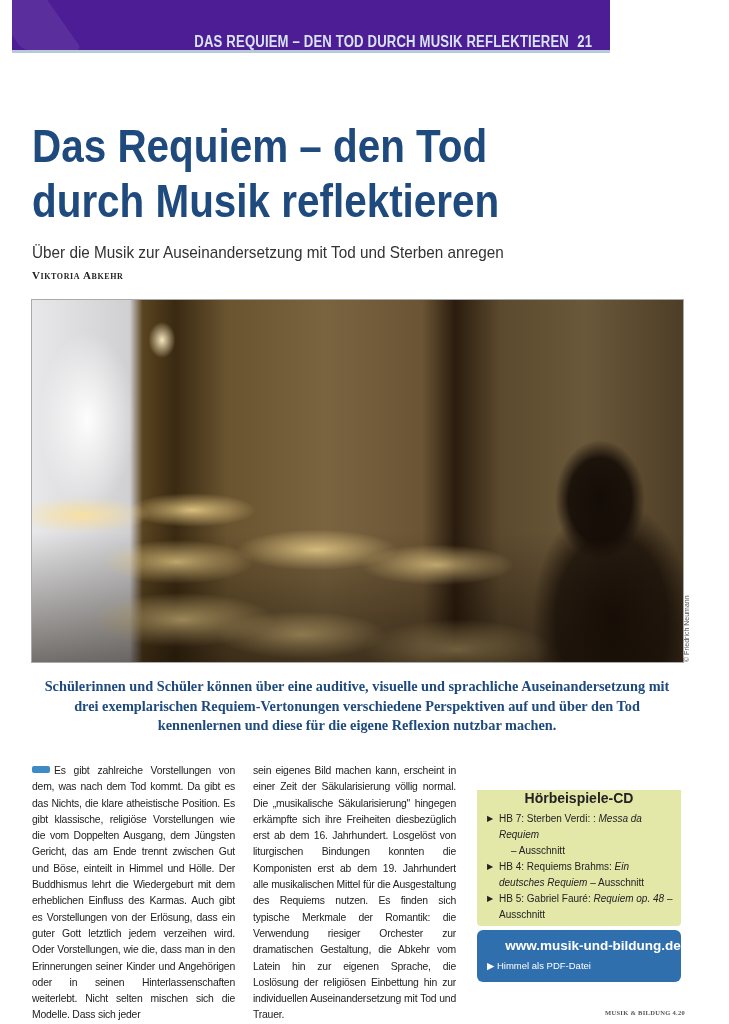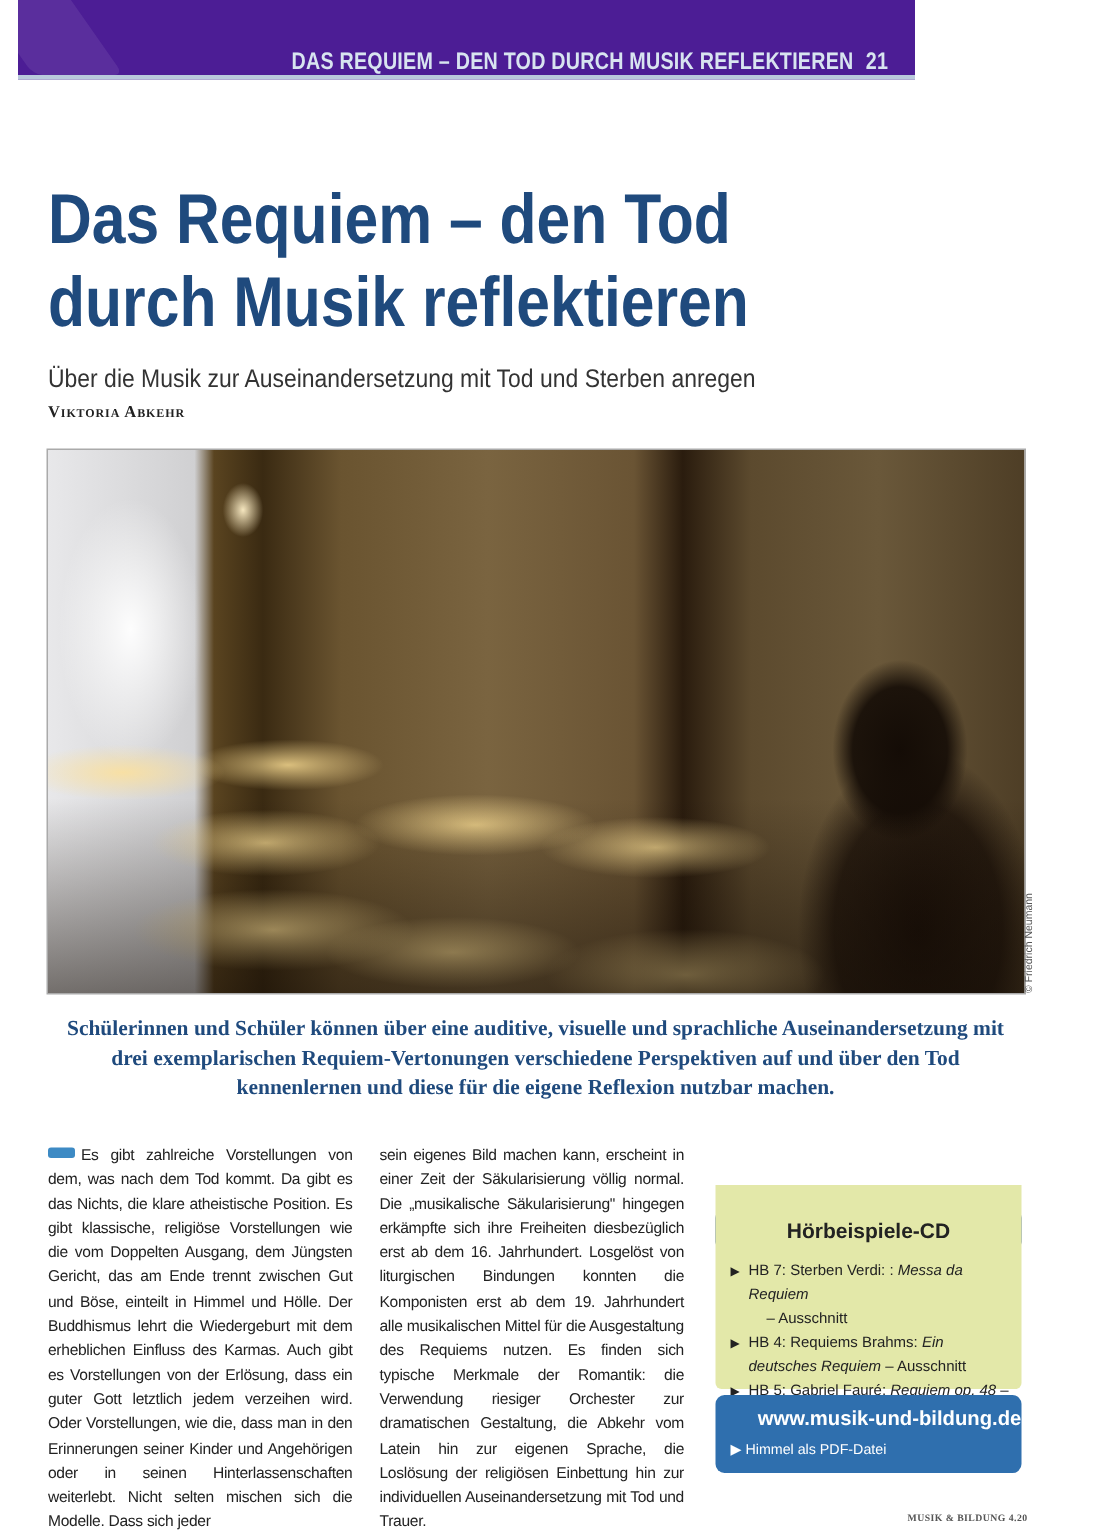"Hörbeispiele-CD" .cdbox h3 { margin: 12px -> 0; padding-top: 10px -> none }
